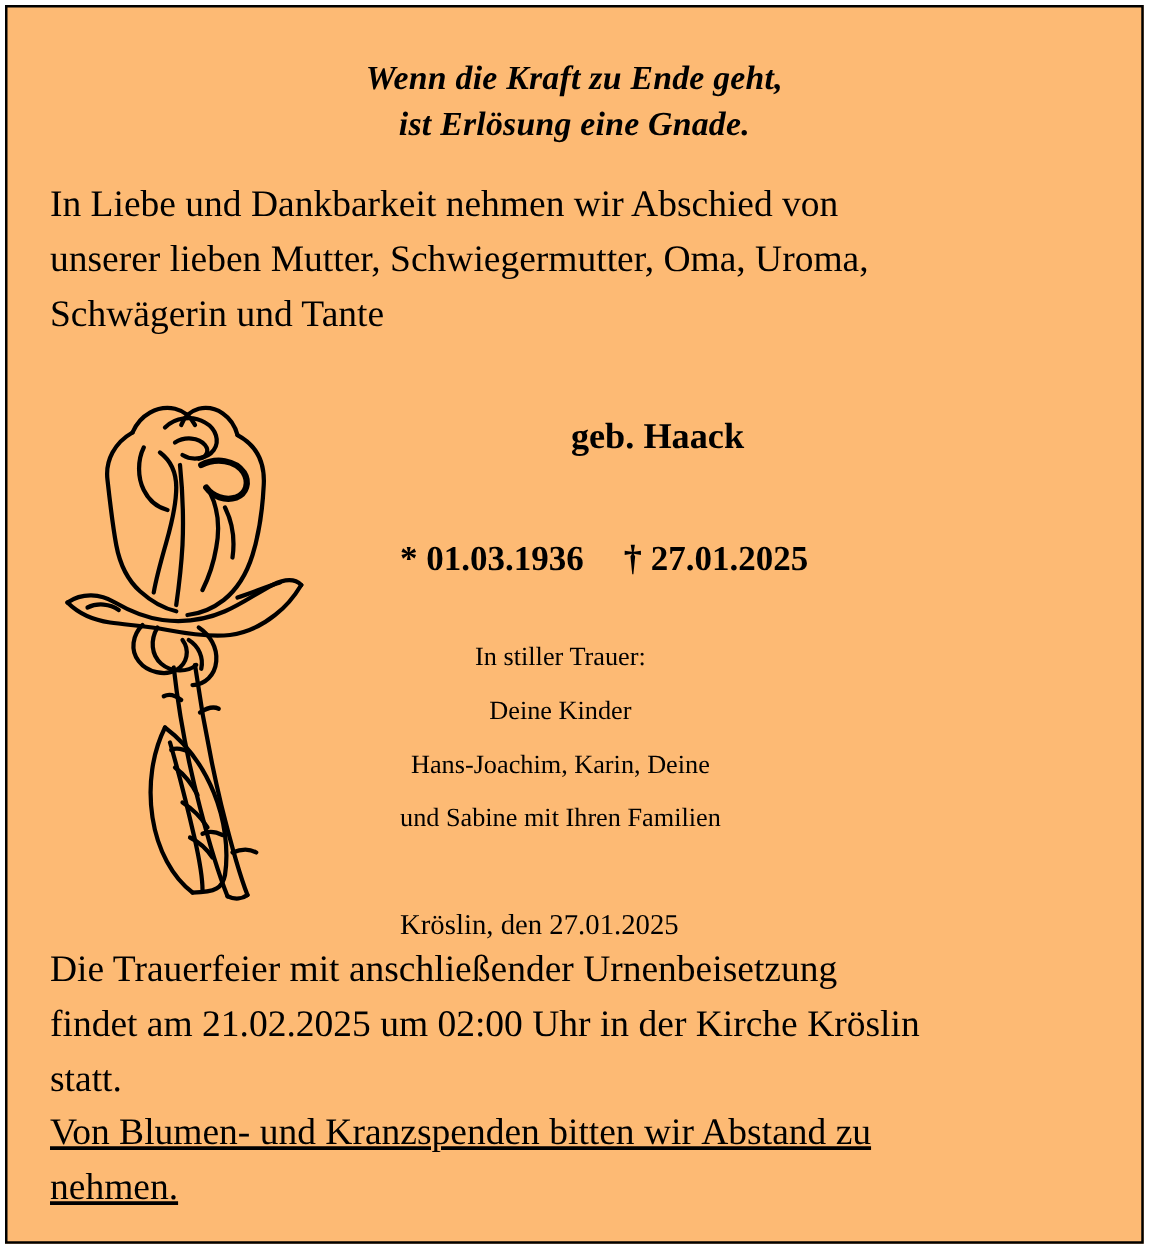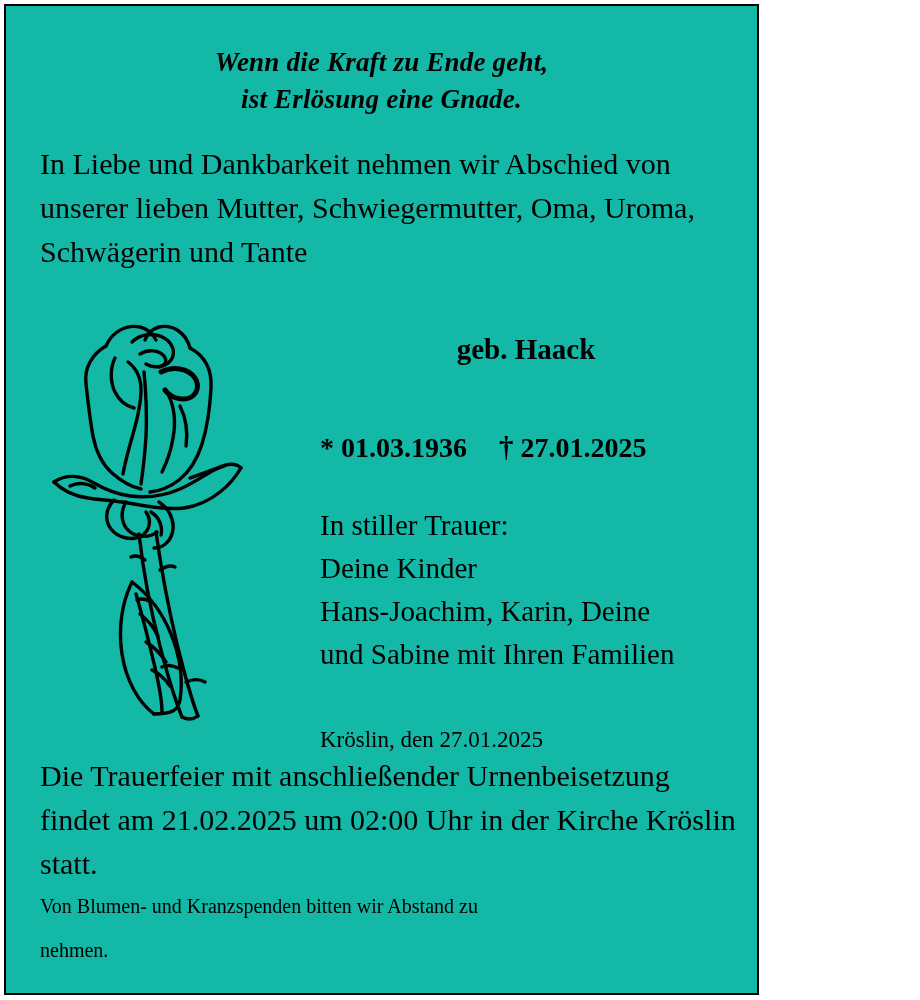"Wenn die Kraft zu Ende" .notice-frame { background: #14b8a6 -> #fdba74; width: 755px -> 911px }
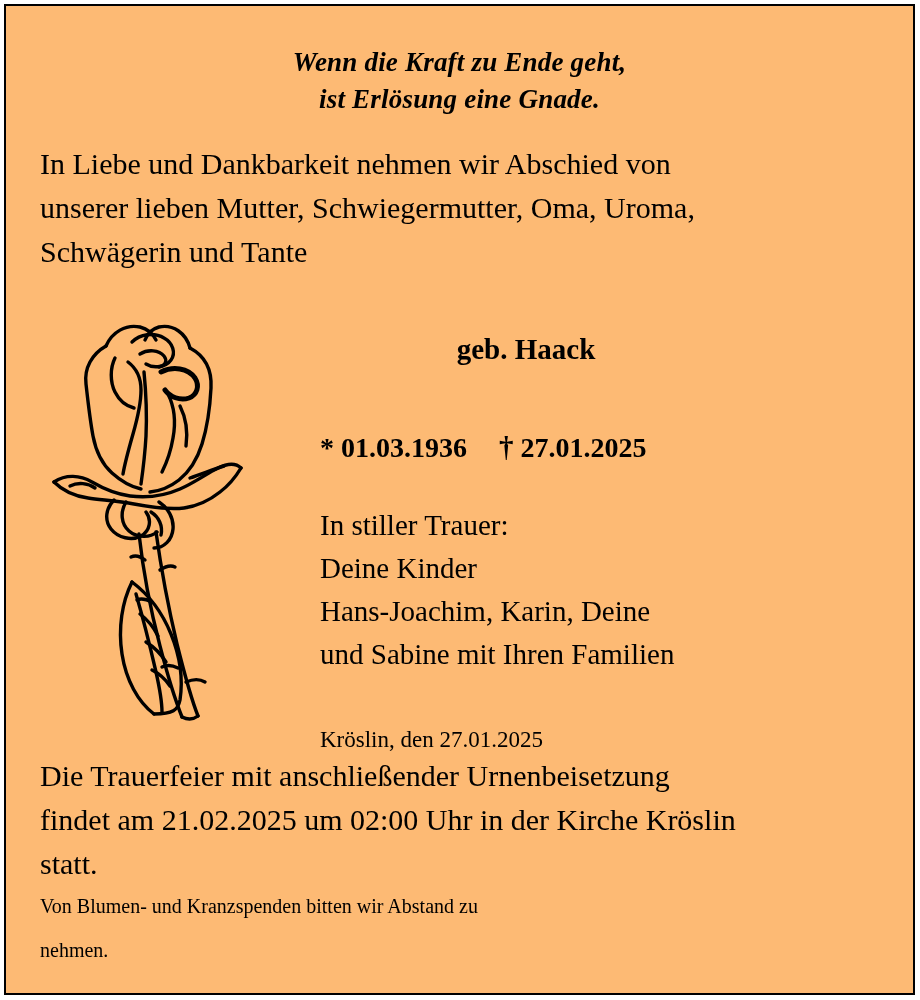"In stiller Trauer:" .mourners { font-size: 29px -> 21px; text-align: none -> center }
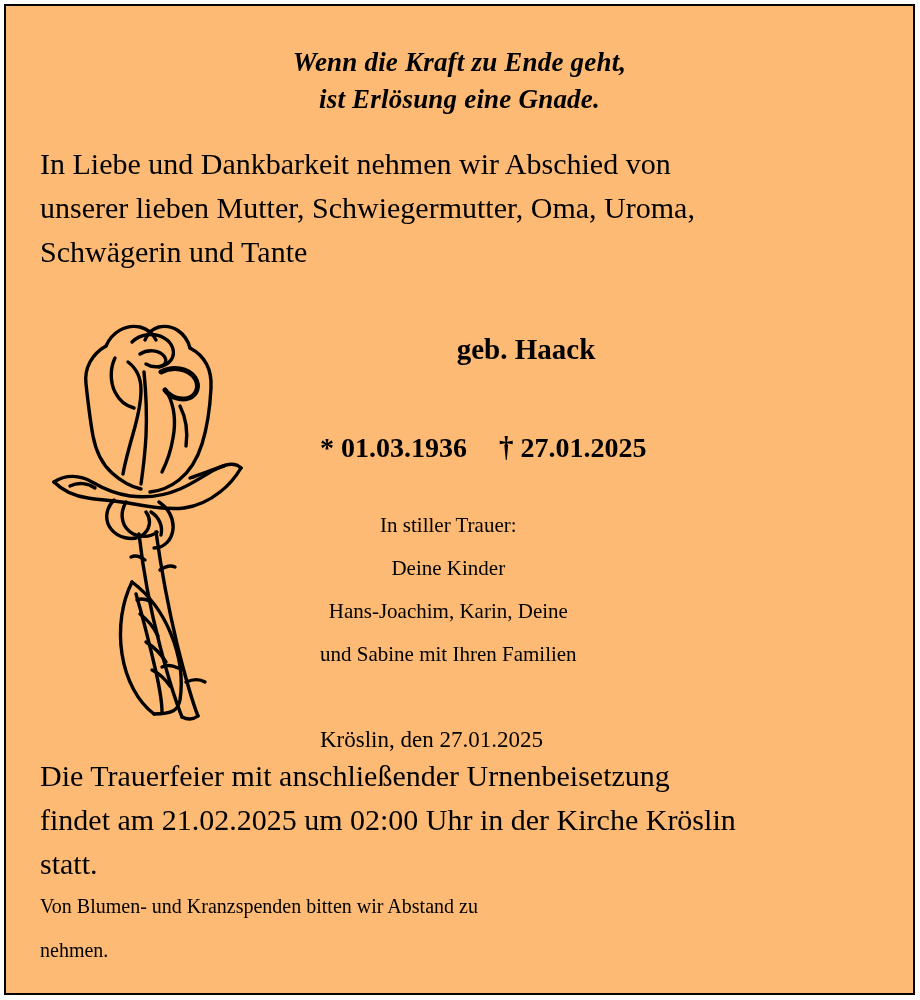"Von Blumen- und Kranzspenden bitten" .flowers { font-size: 20px -> 30px; text-decoration: none -> underline }
